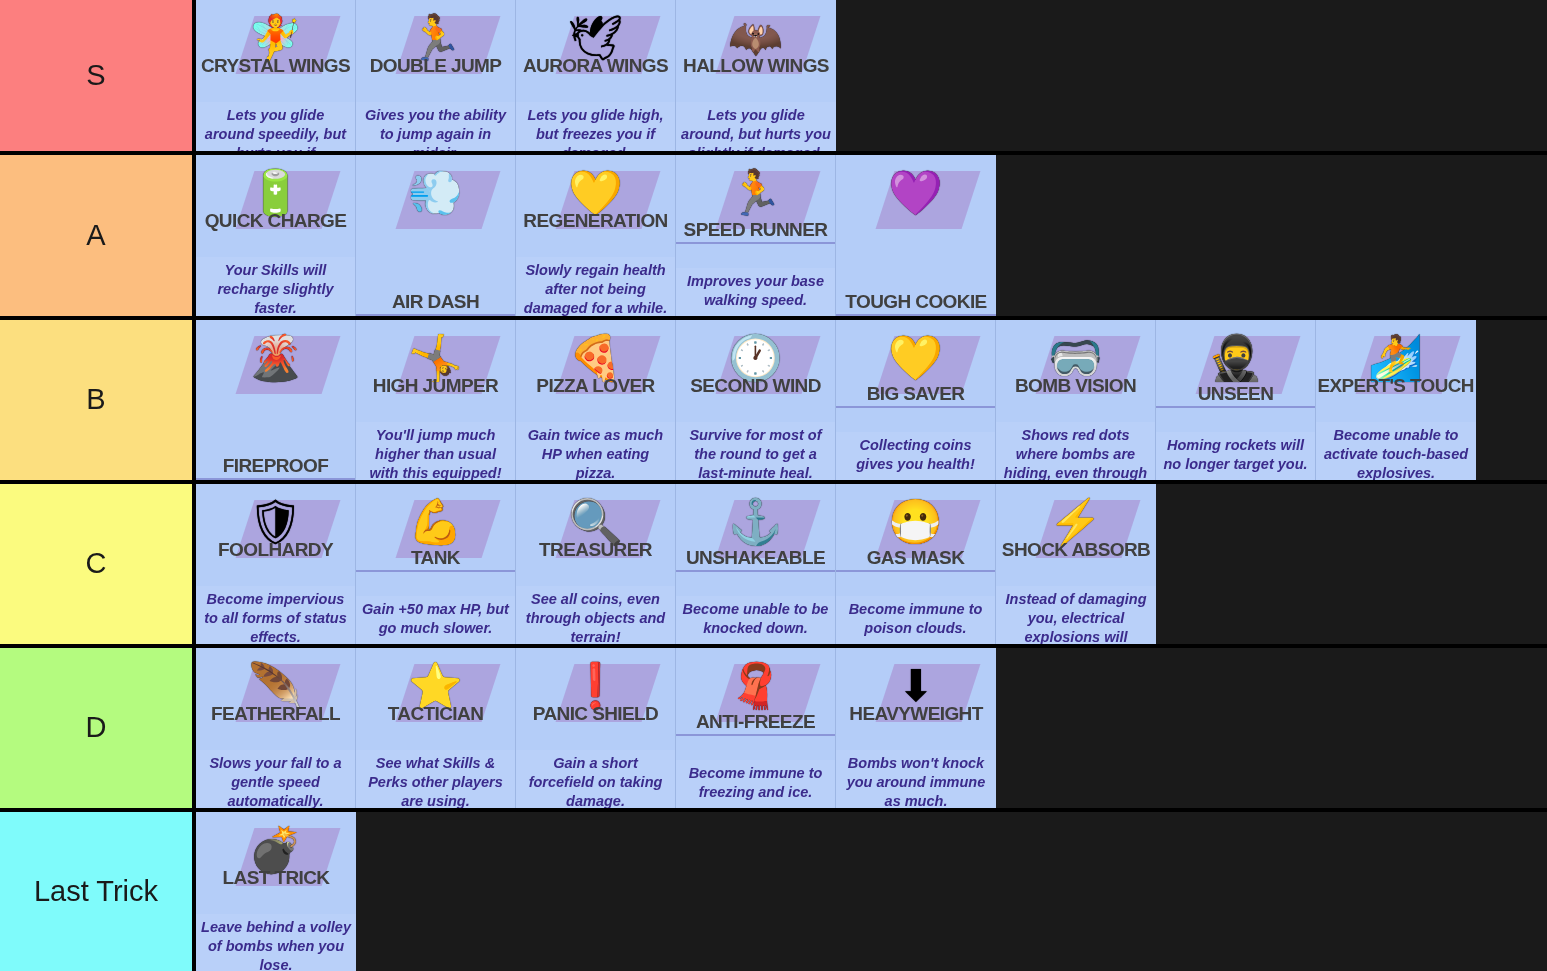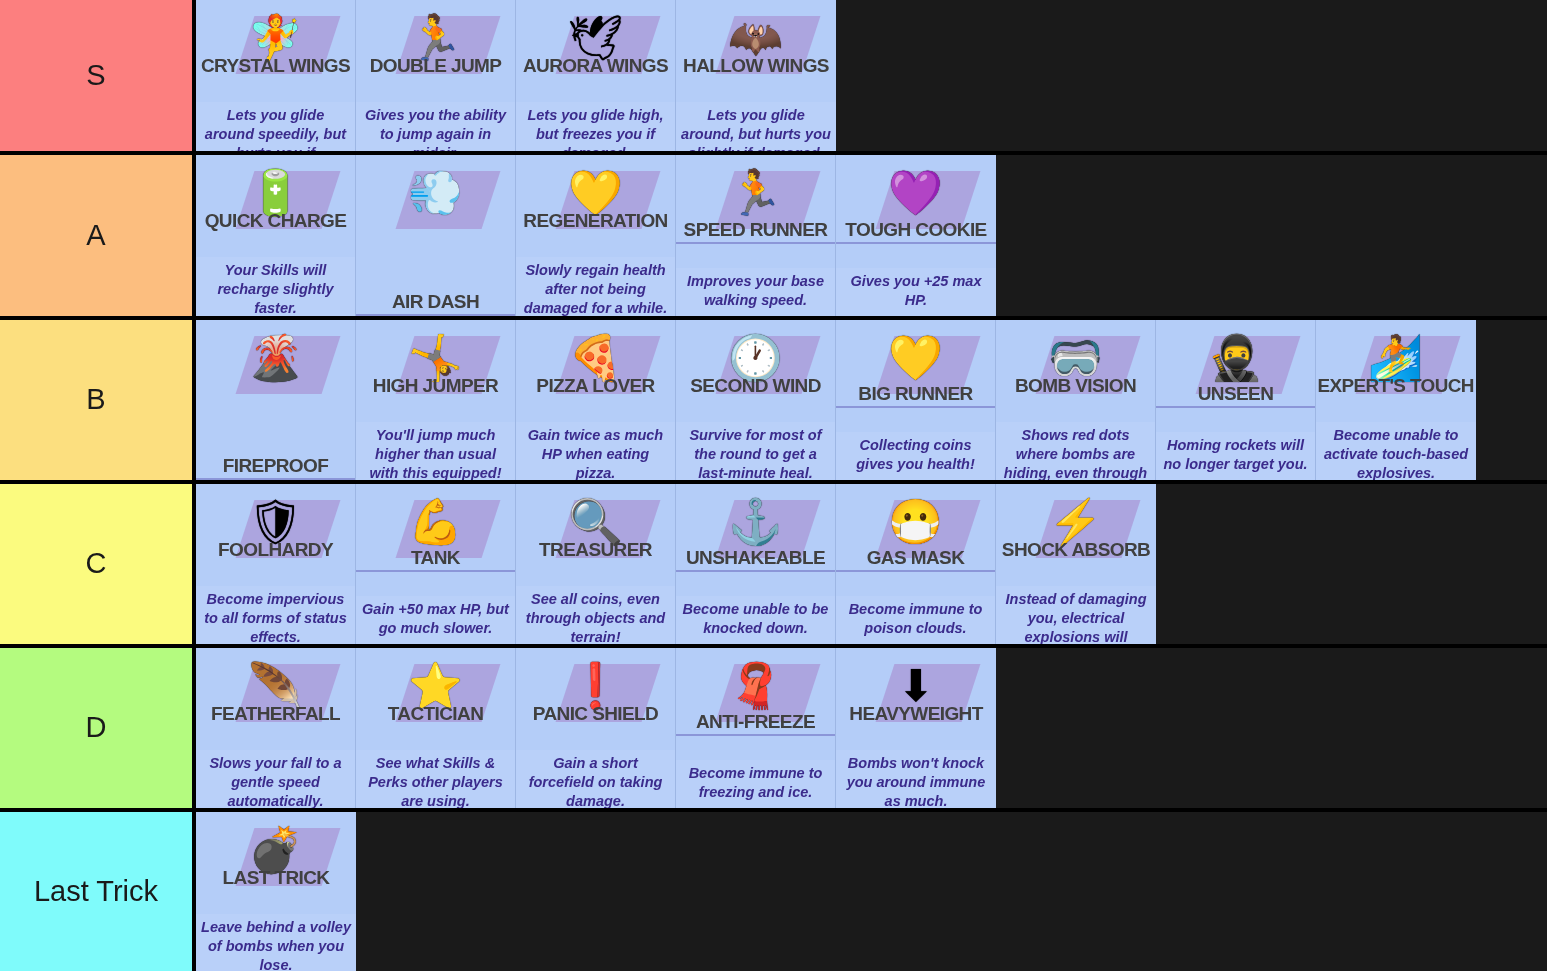"Gives you +25 max HP." div.card-desc { html: <div>Gives you +25 max HP.</div> -> none }
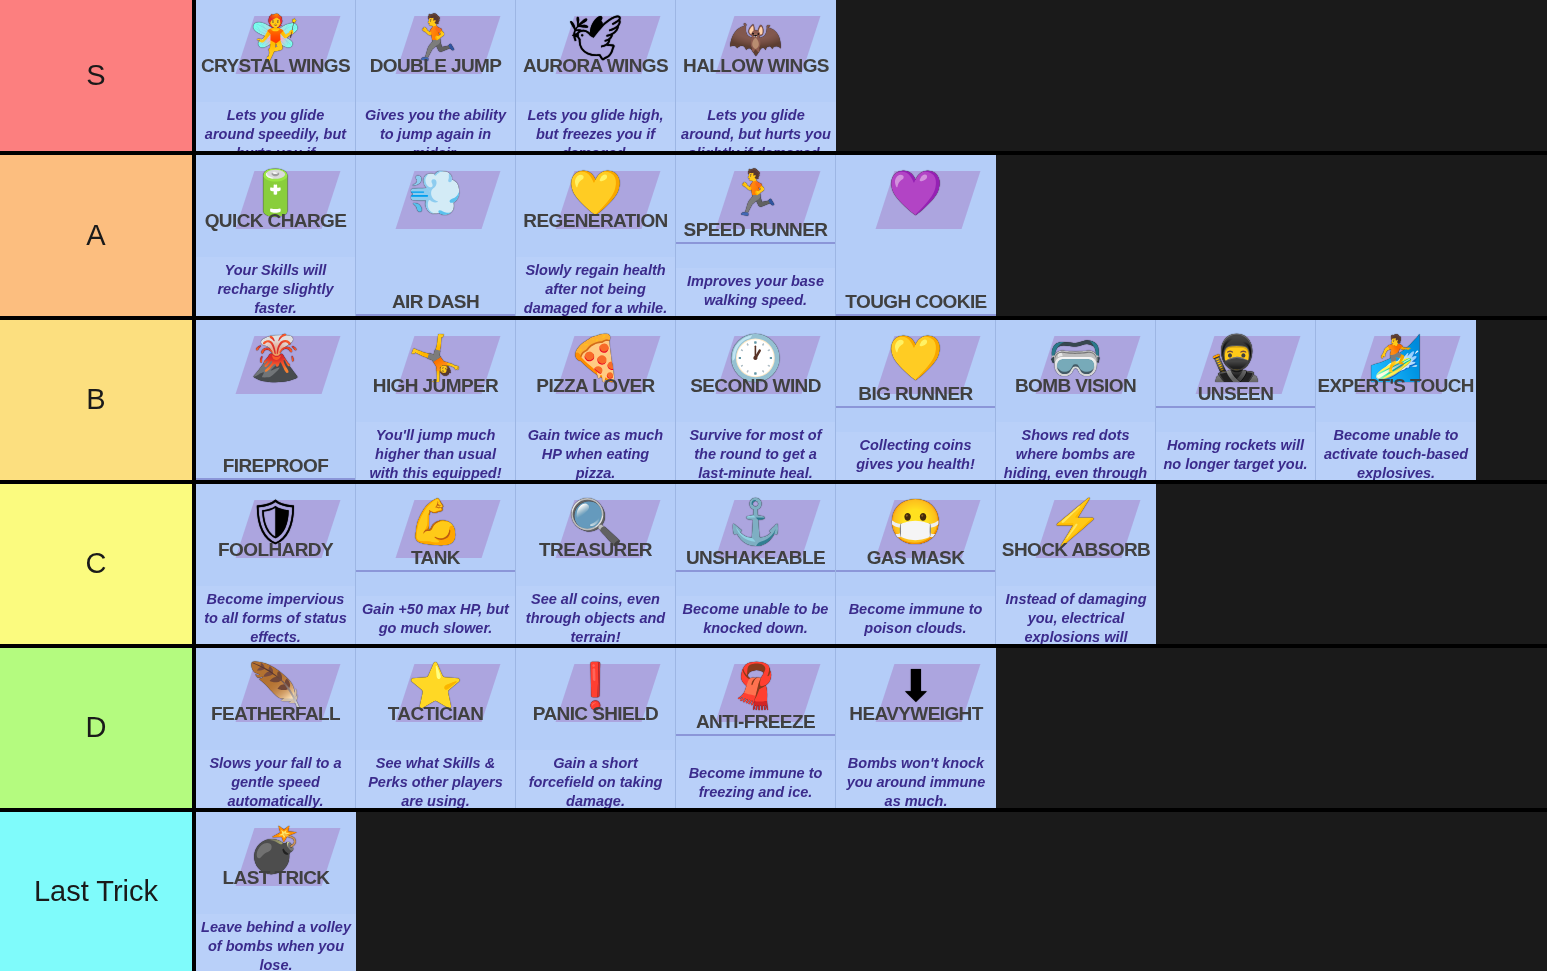"BIG RUNNER" div.card-name { text: RUNNER -> SAVER }
